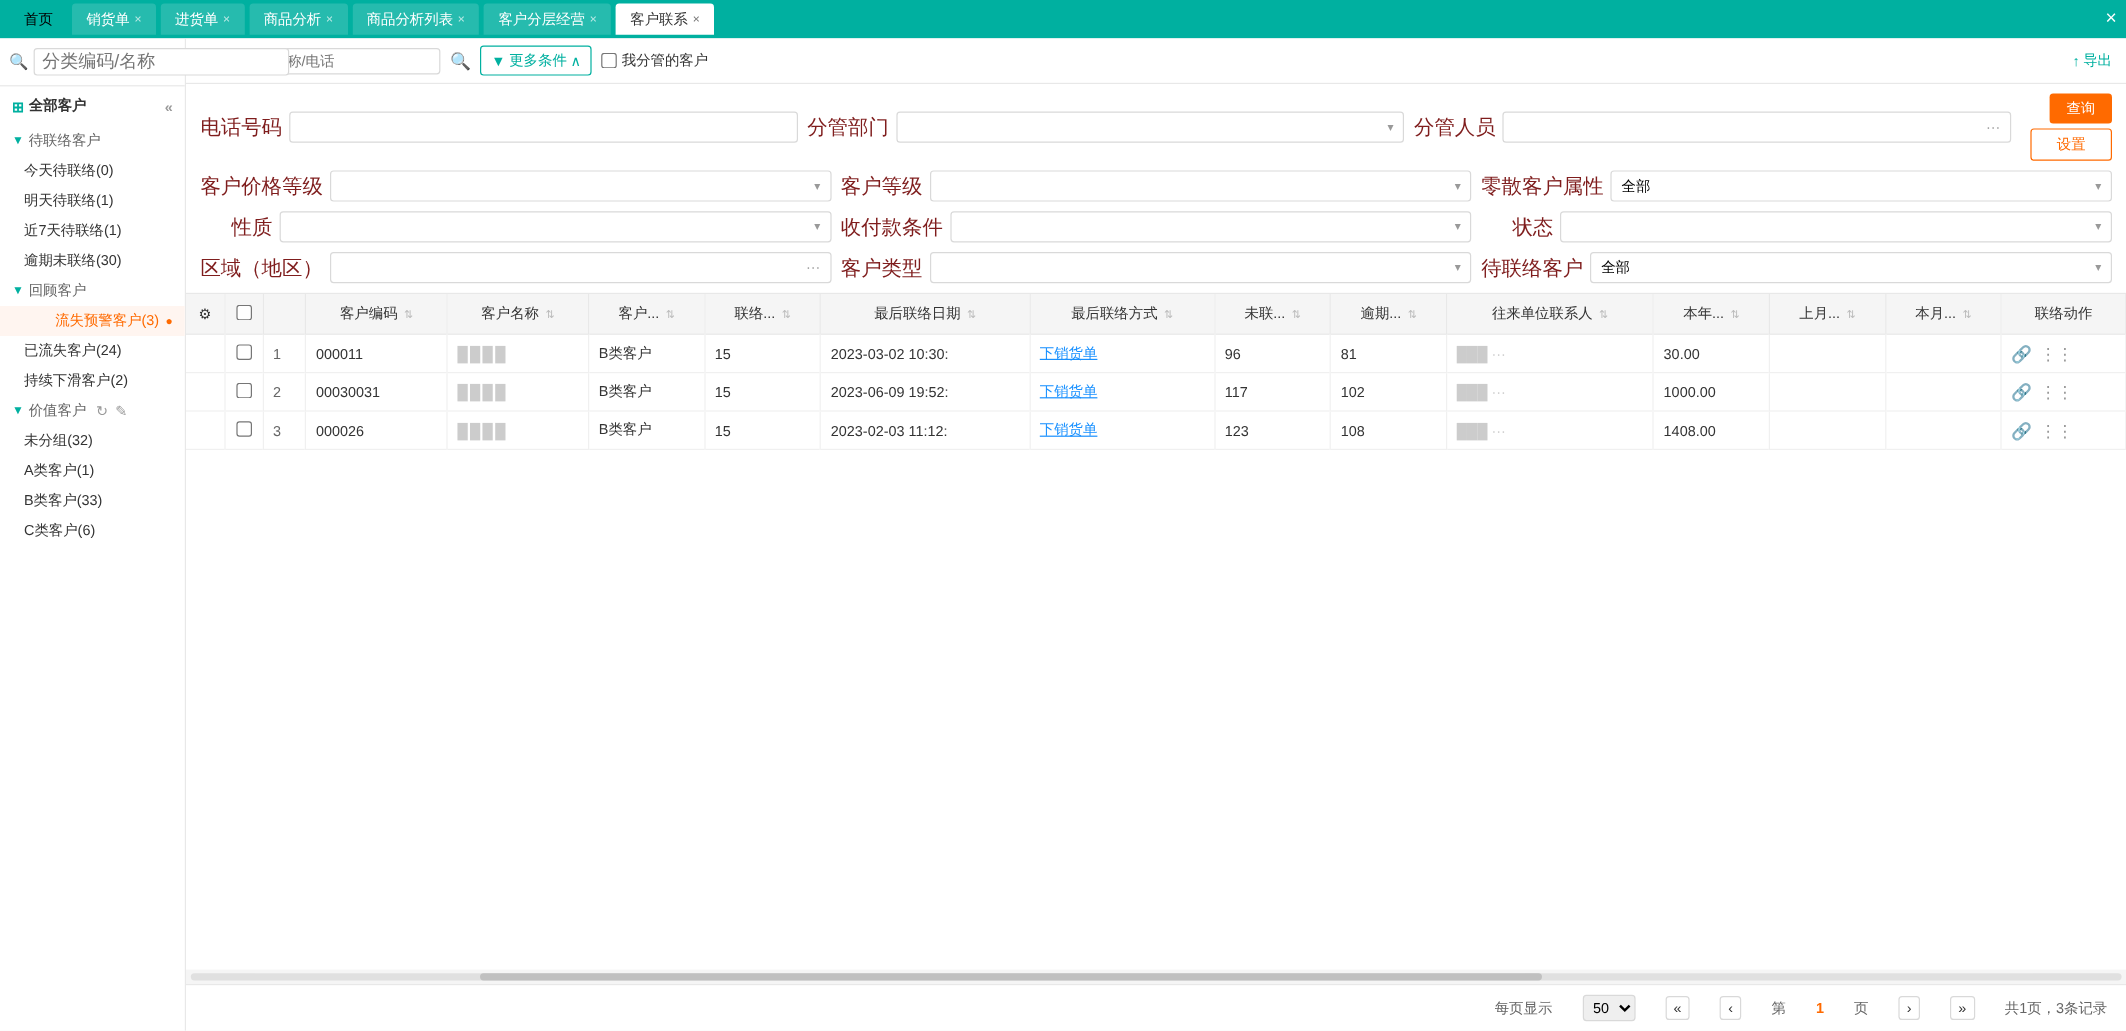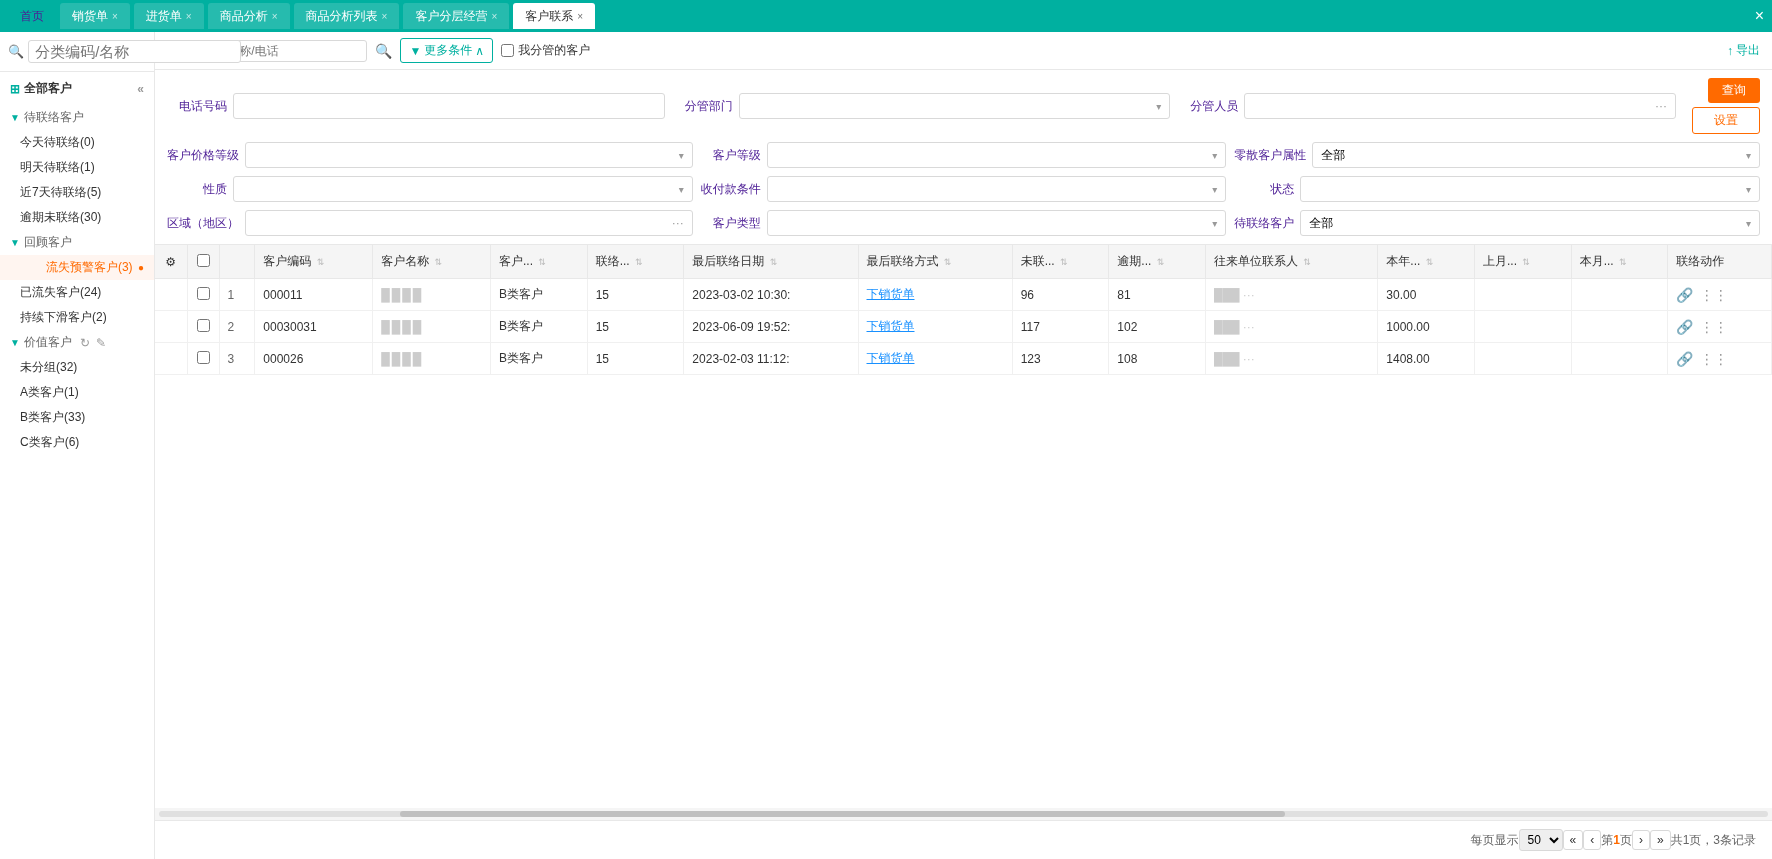"首页" .nav-tab.home { color: #4c1d95 -> #000000 }
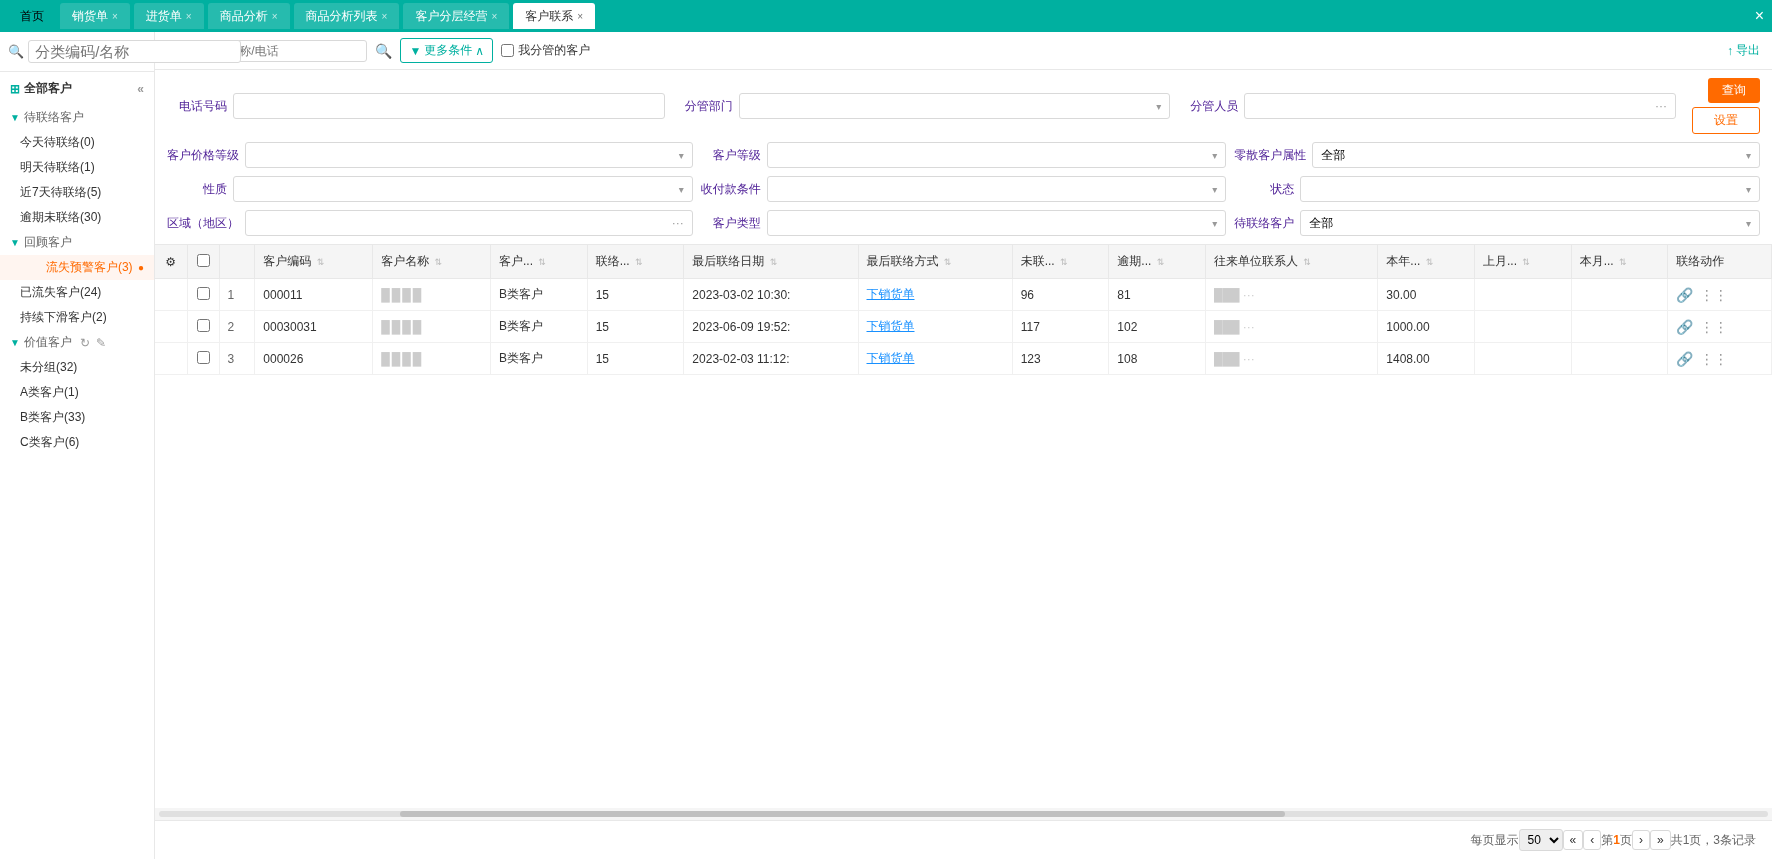"电话号码" .filter-field label { color: #4c1d95 -> #7f1d1d; font-size: 12px -> 17px }
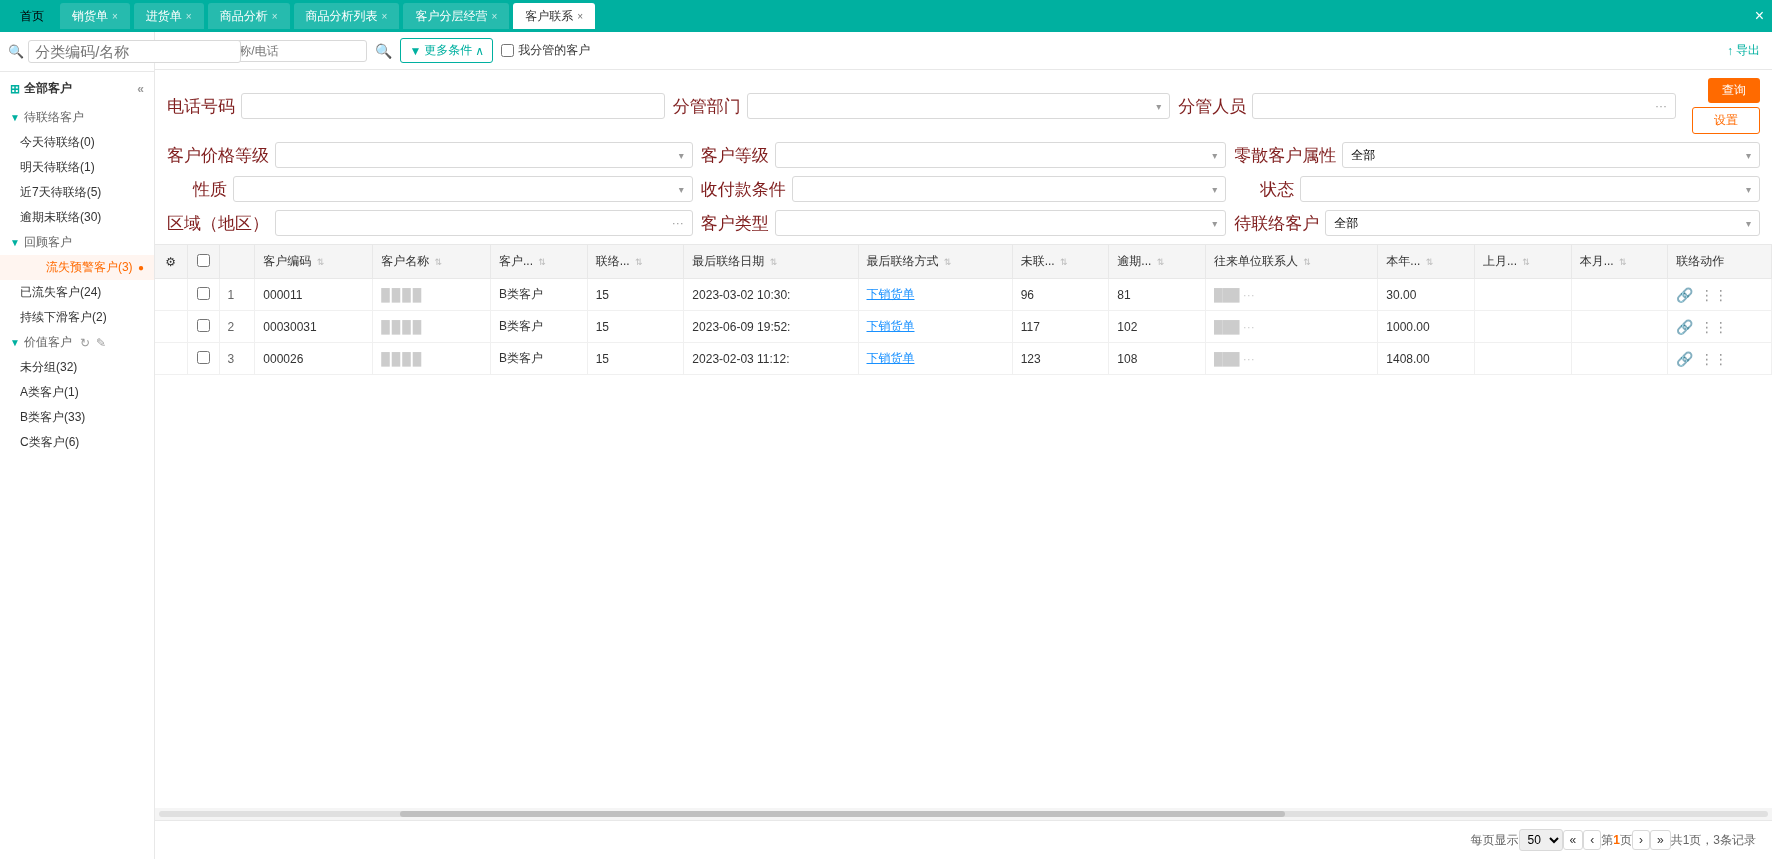"近7天待联络(5)" span { text: 5 -> 1 }
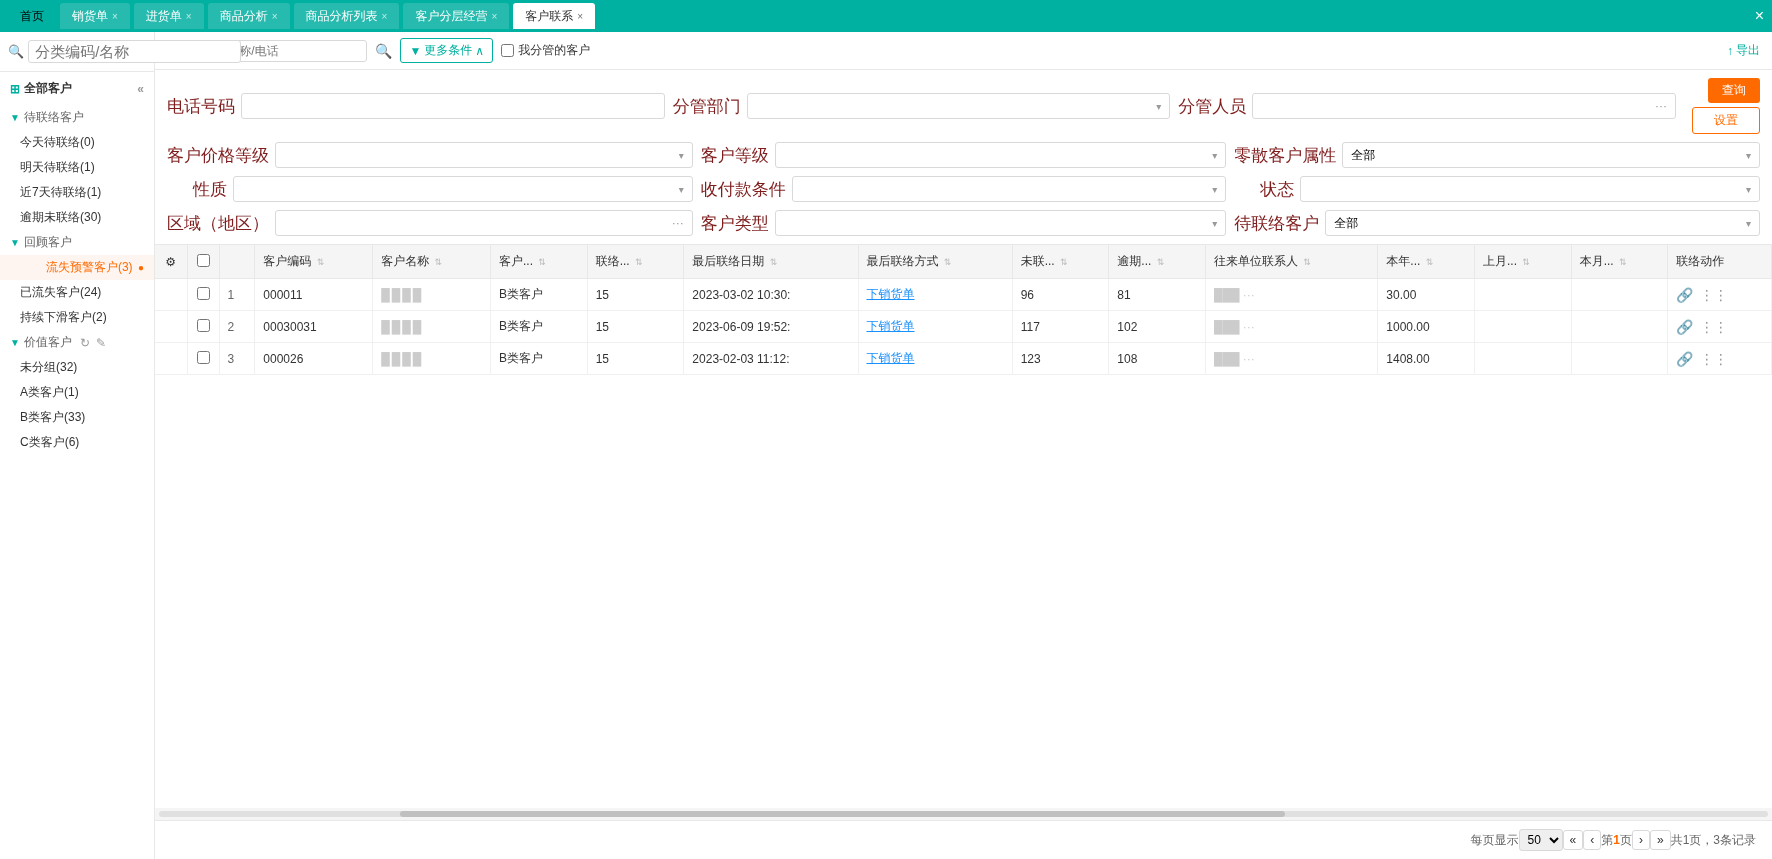"客户编码 ⇅" thead th { text-align: left -> center }
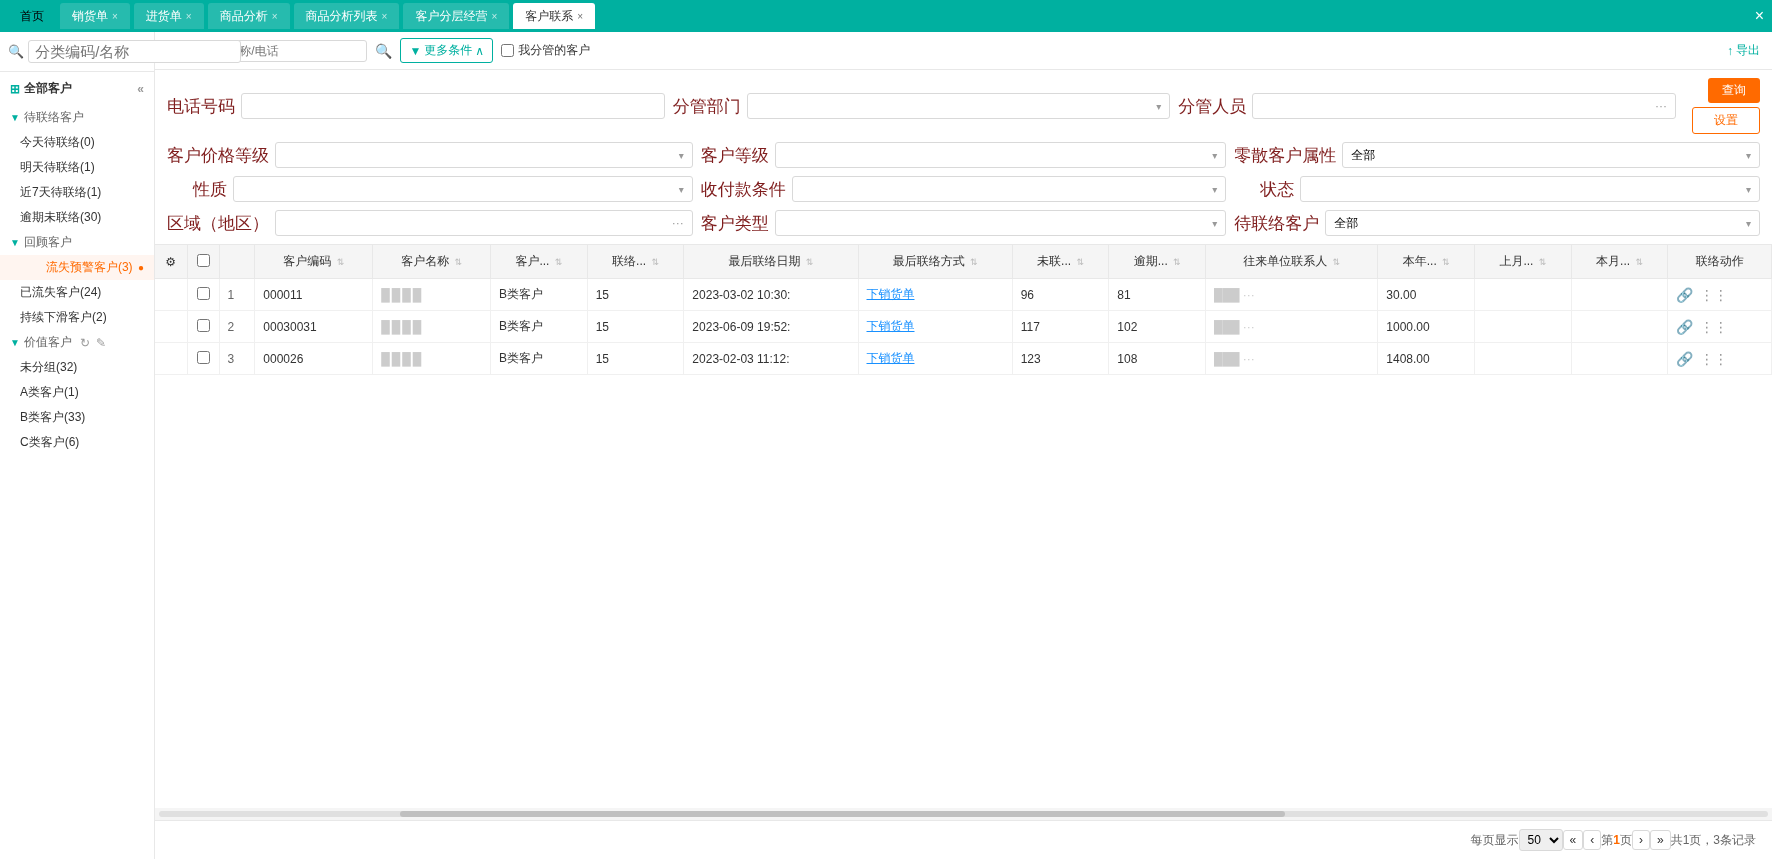"每页显示" .pagination { gap: 0 -> 25px }
